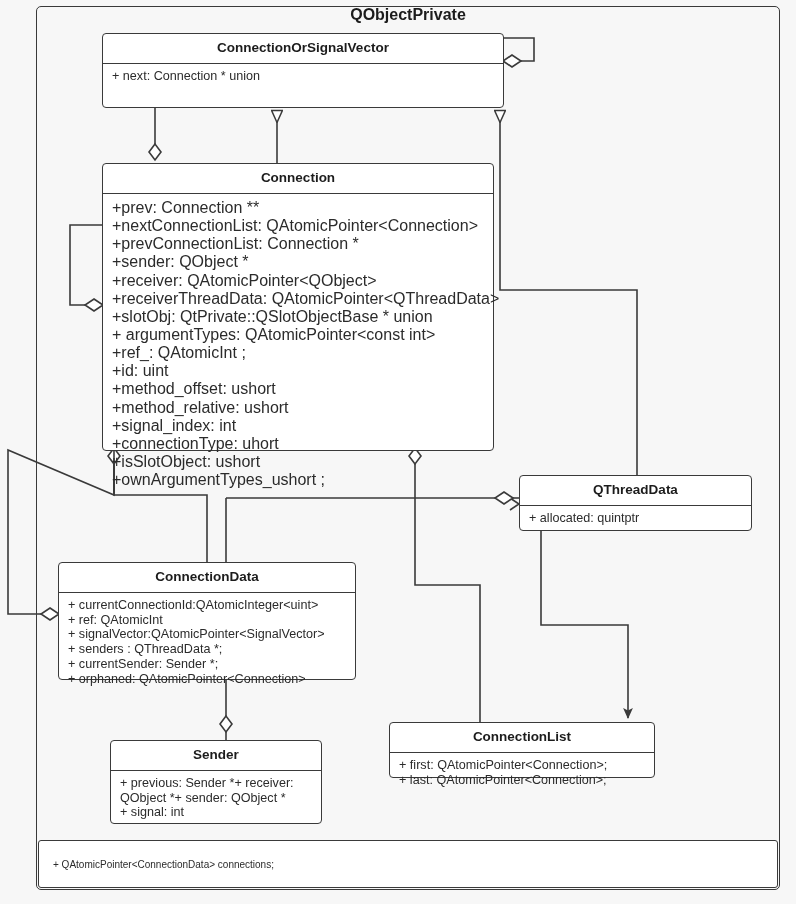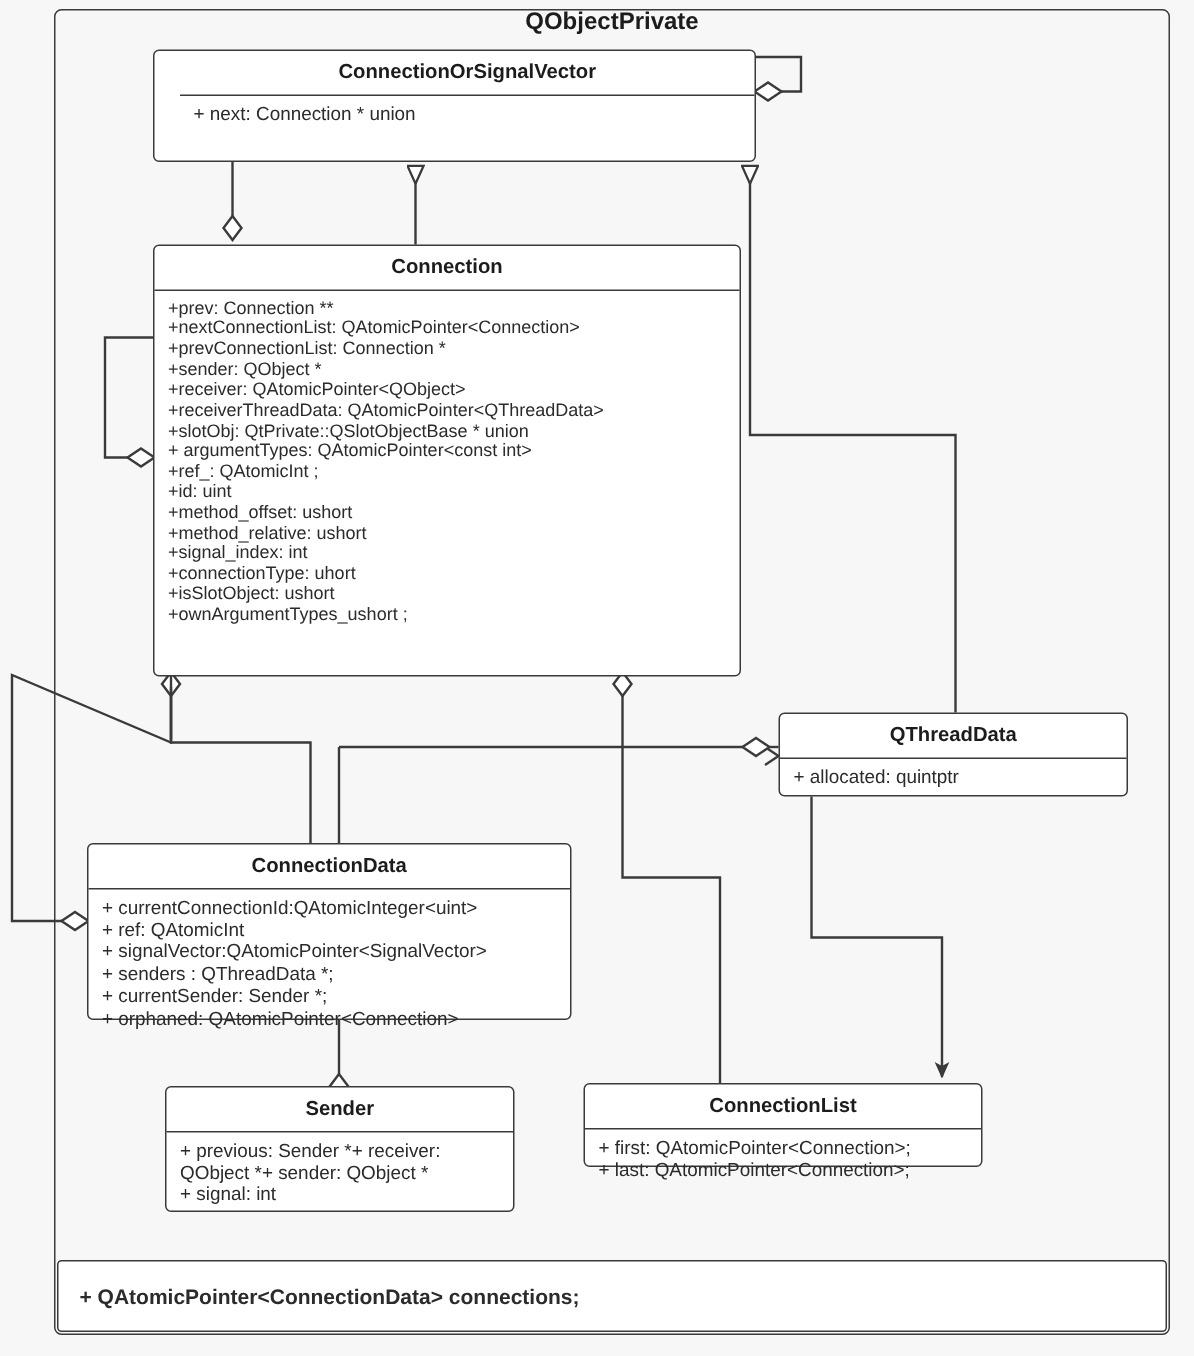"ConnectionOrSignalVector" div.umlbox { padding-left: 17px -> none }
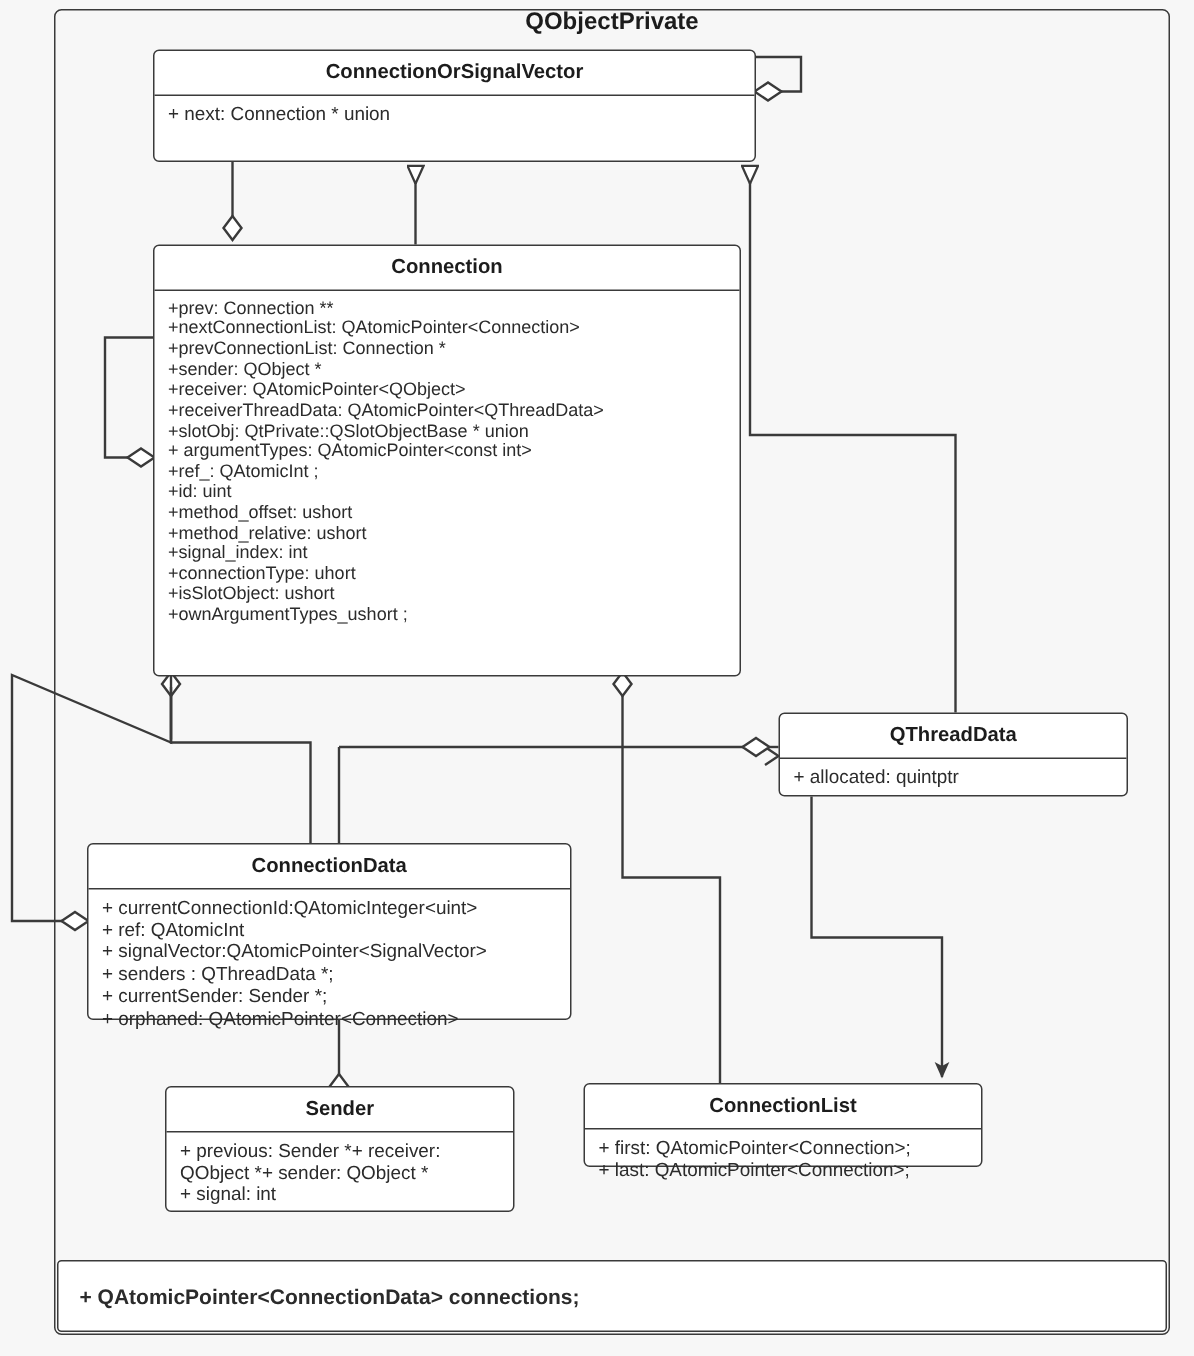"+prev: Connection **" .tight .cls-attrs div { font-size: 12px -> 16px }
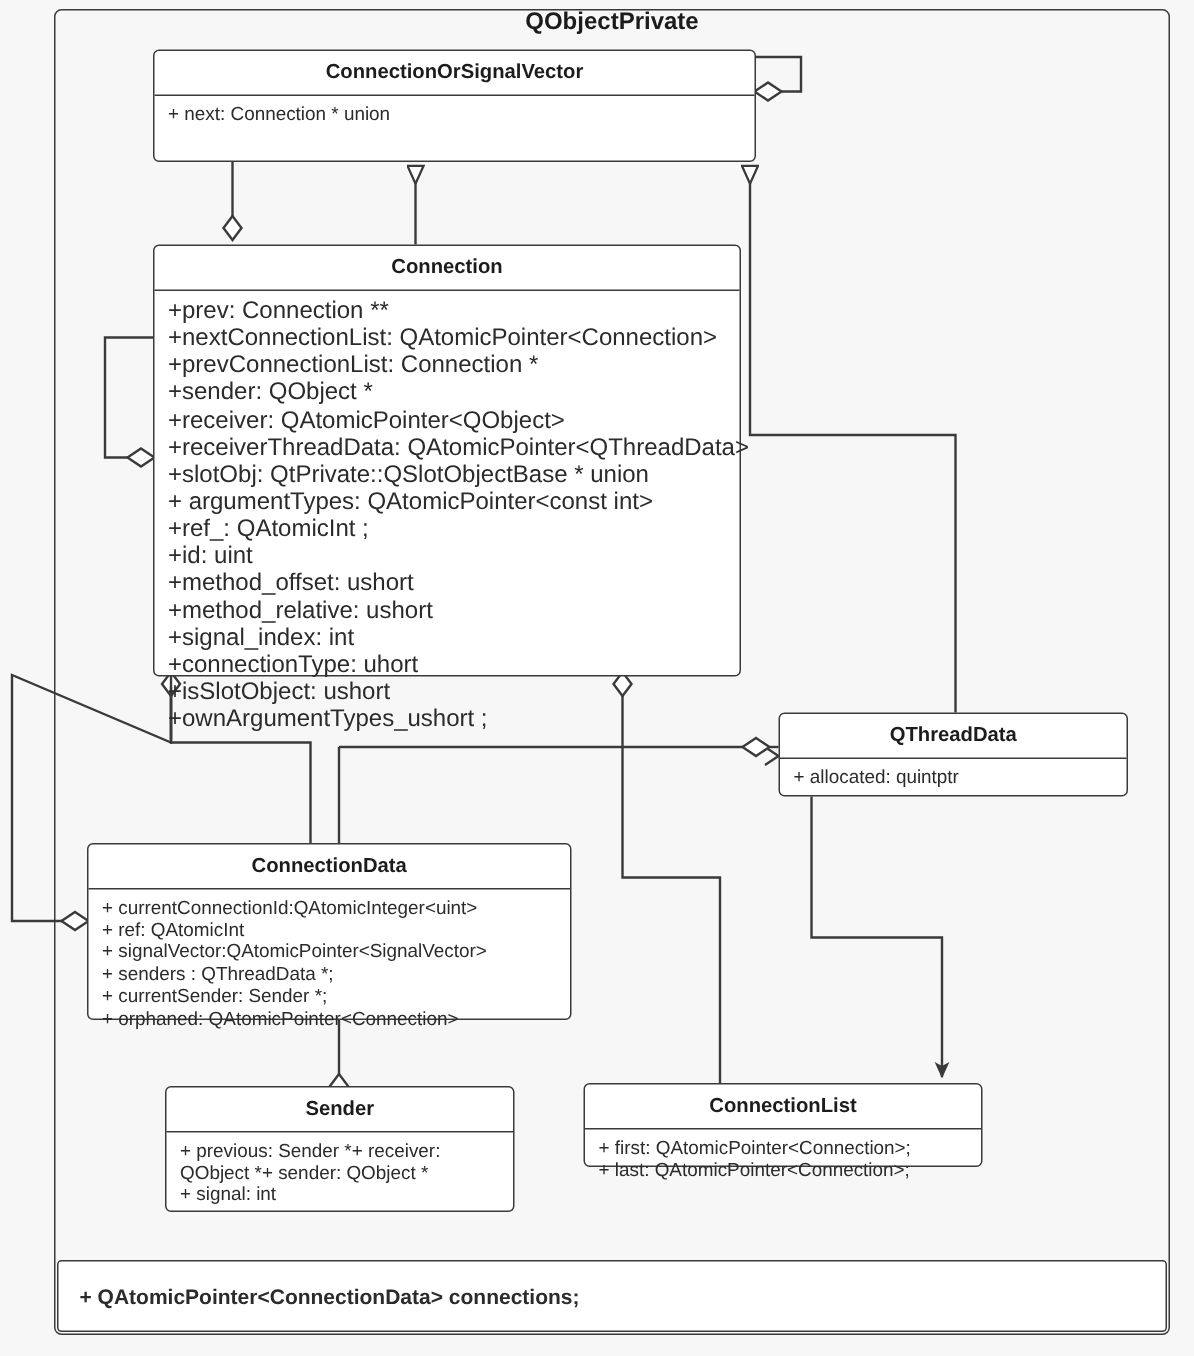"ConnectionData" div.umlbox { width: 323px -> 298px }
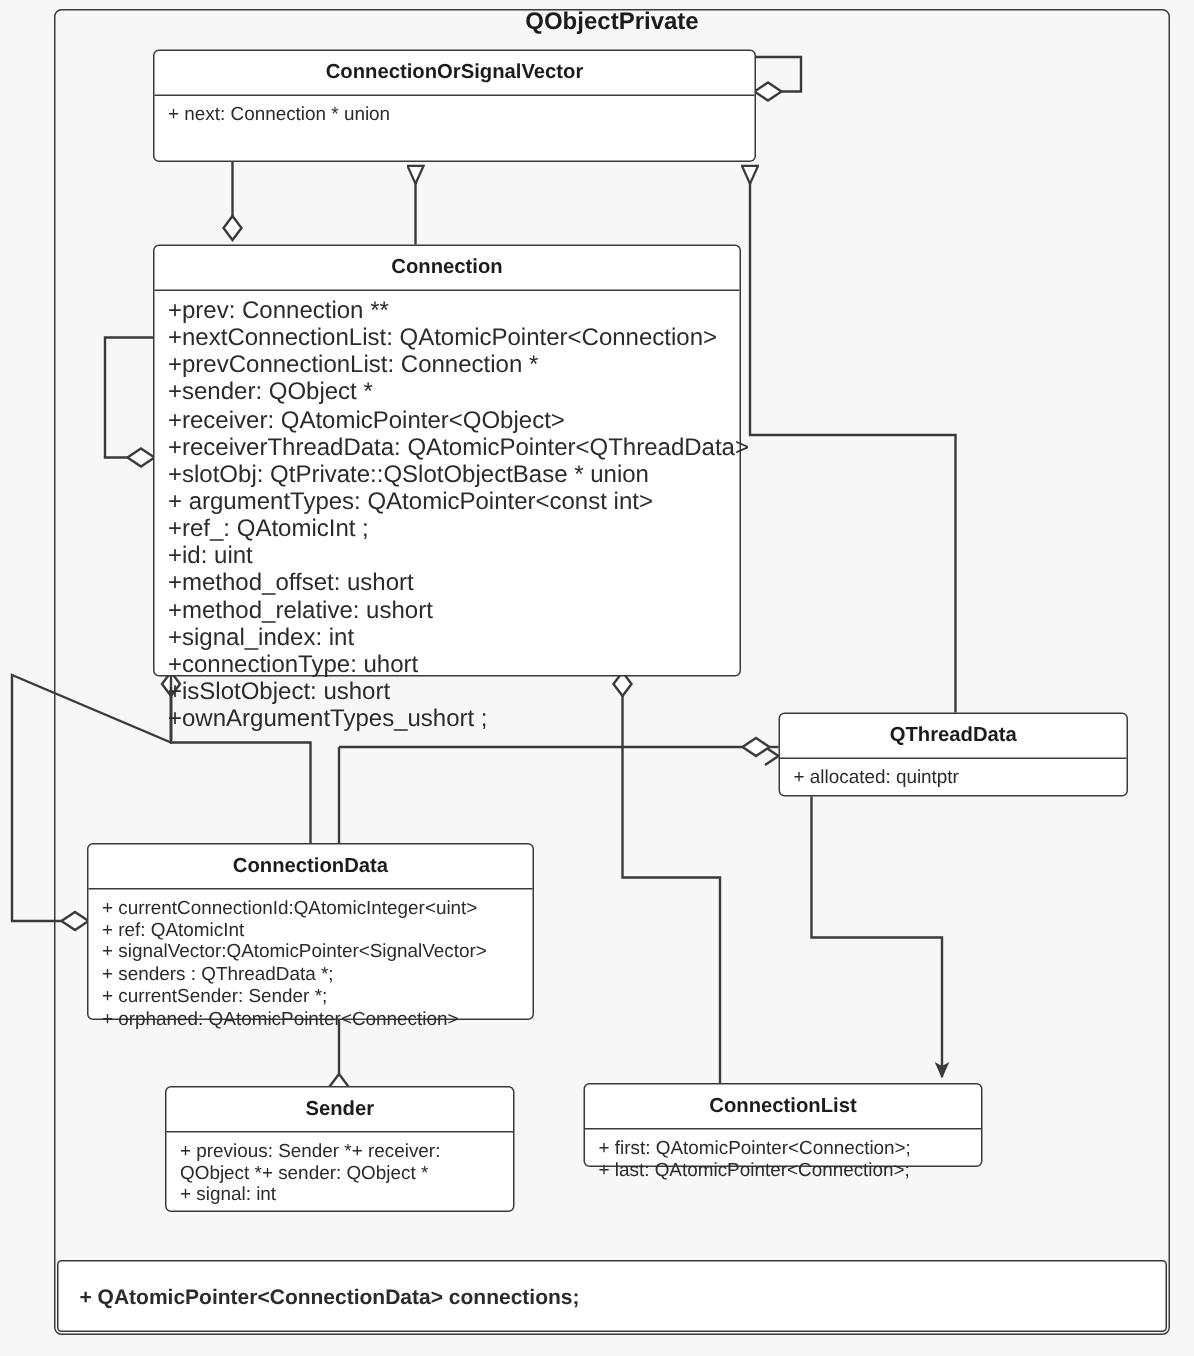"Sender" div.umlbox { top: 724px -> 740px; width: 233px -> 212px }
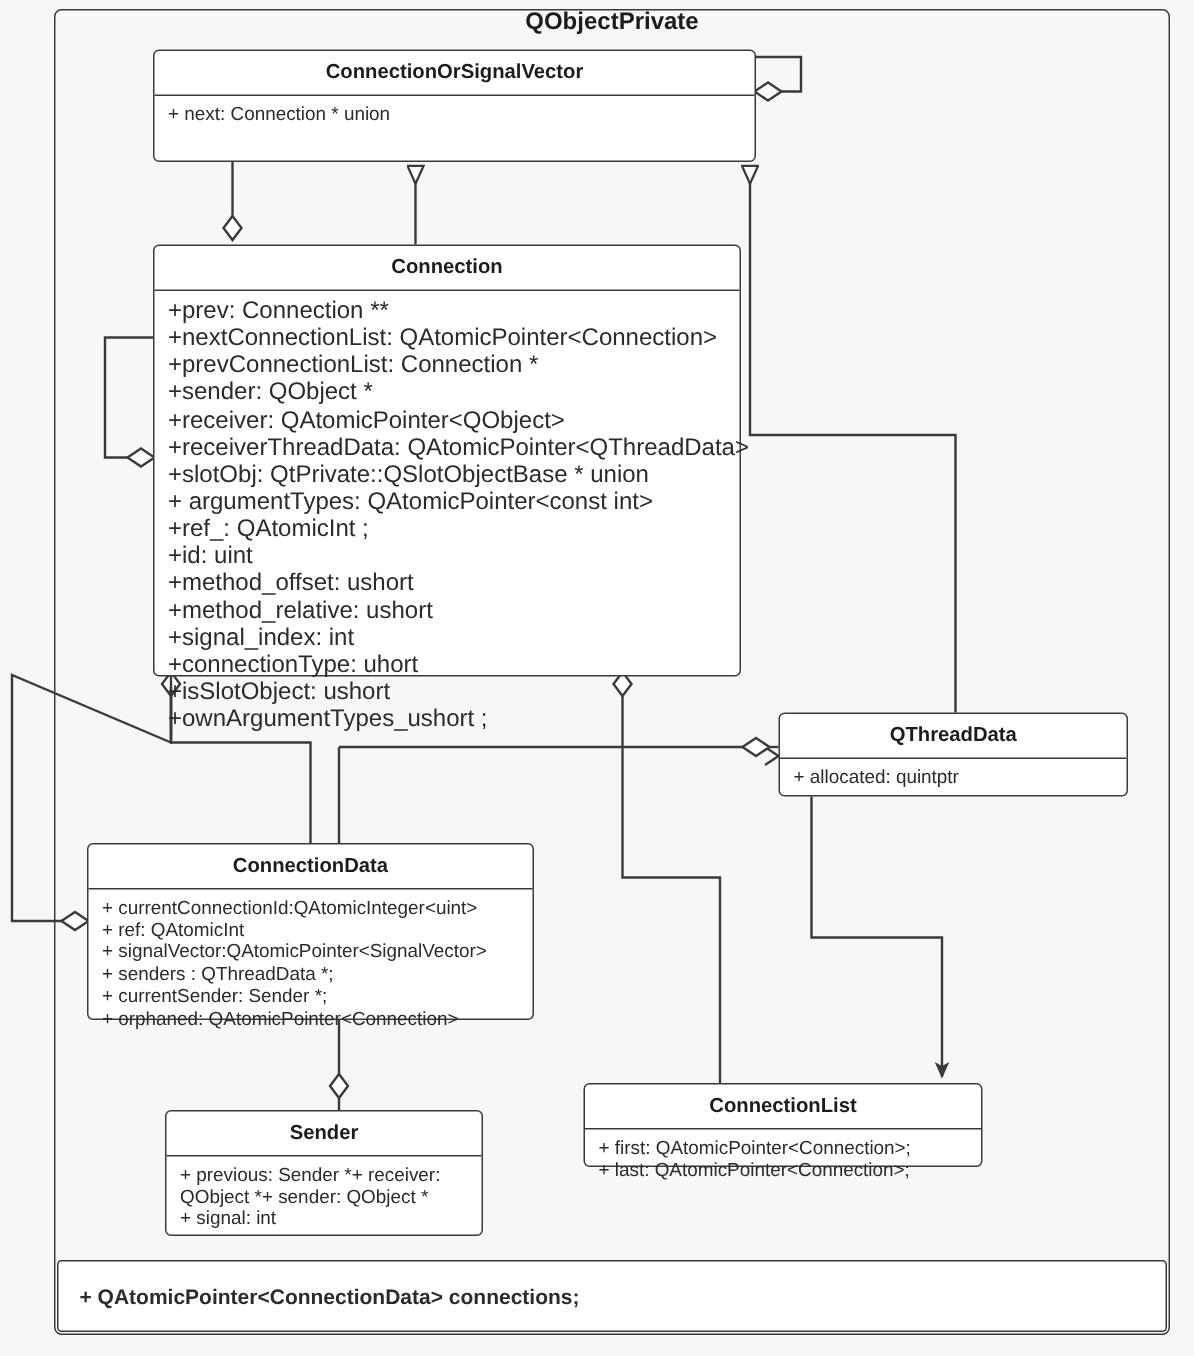"+ QAtomicPointer<ConnectionData>" .bottom-compartment span { font-size: 14px -> 10px; font-weight: bold -> none }
